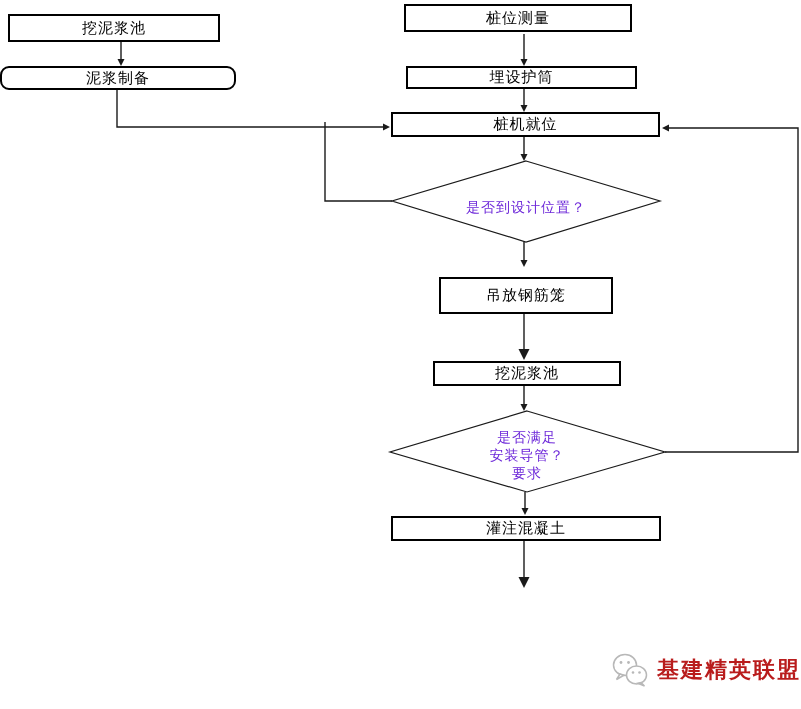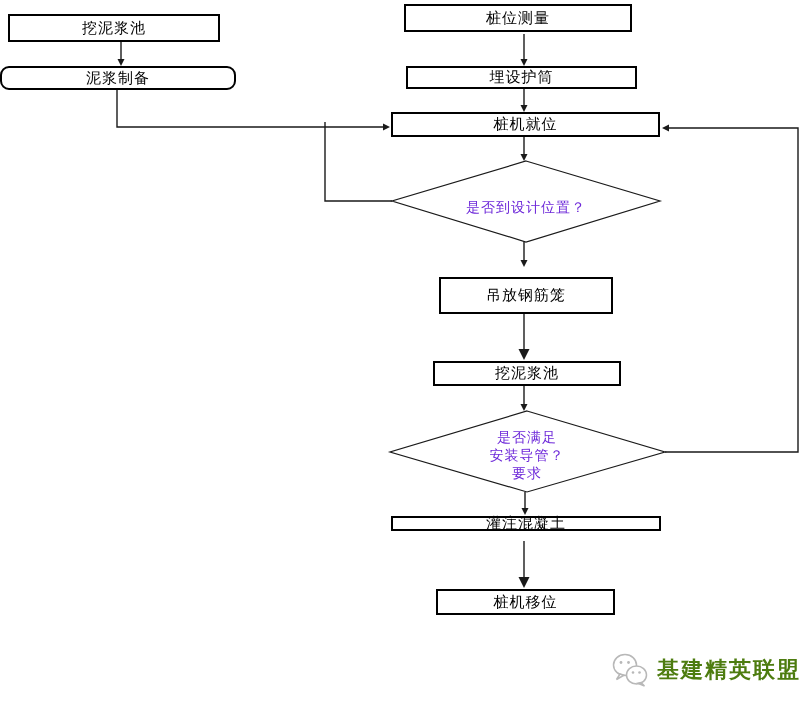"灌注混凝土" div.node { height: 15px -> 25px }
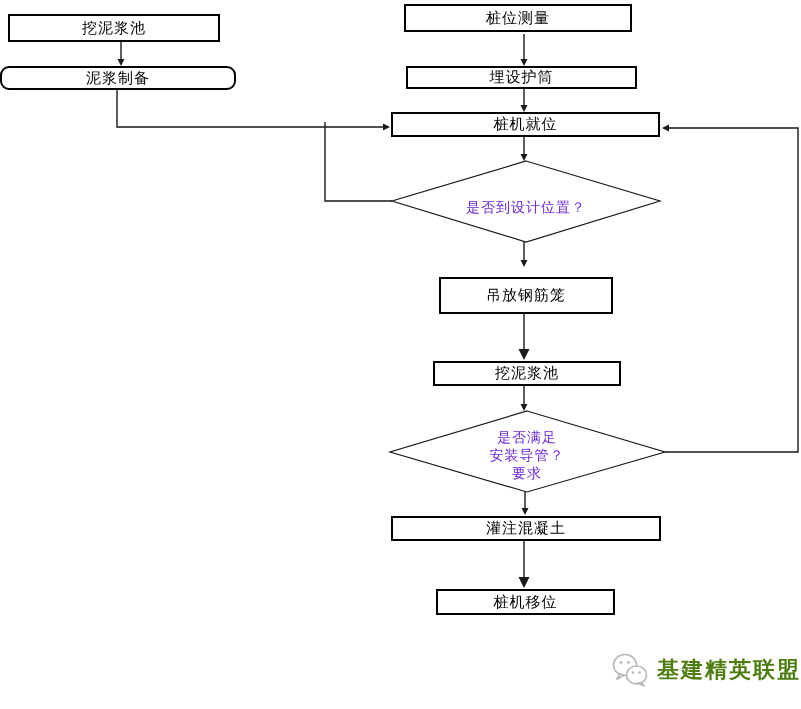"桩机移位" div.node { html: <div>桩机移位</div> -> none }
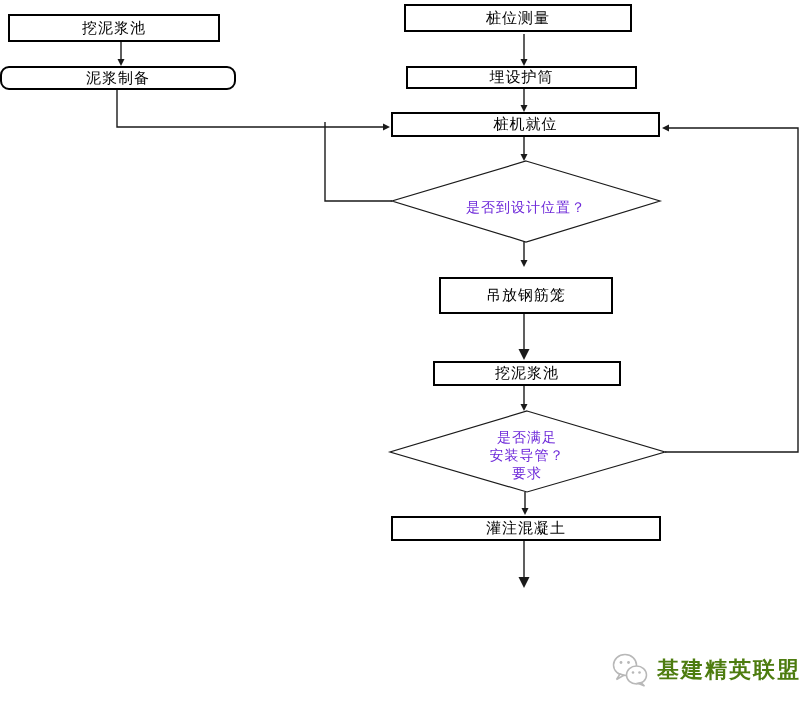"基建精英联盟" #logo .brand { color: #4d7c0f -> #b91c1c }
